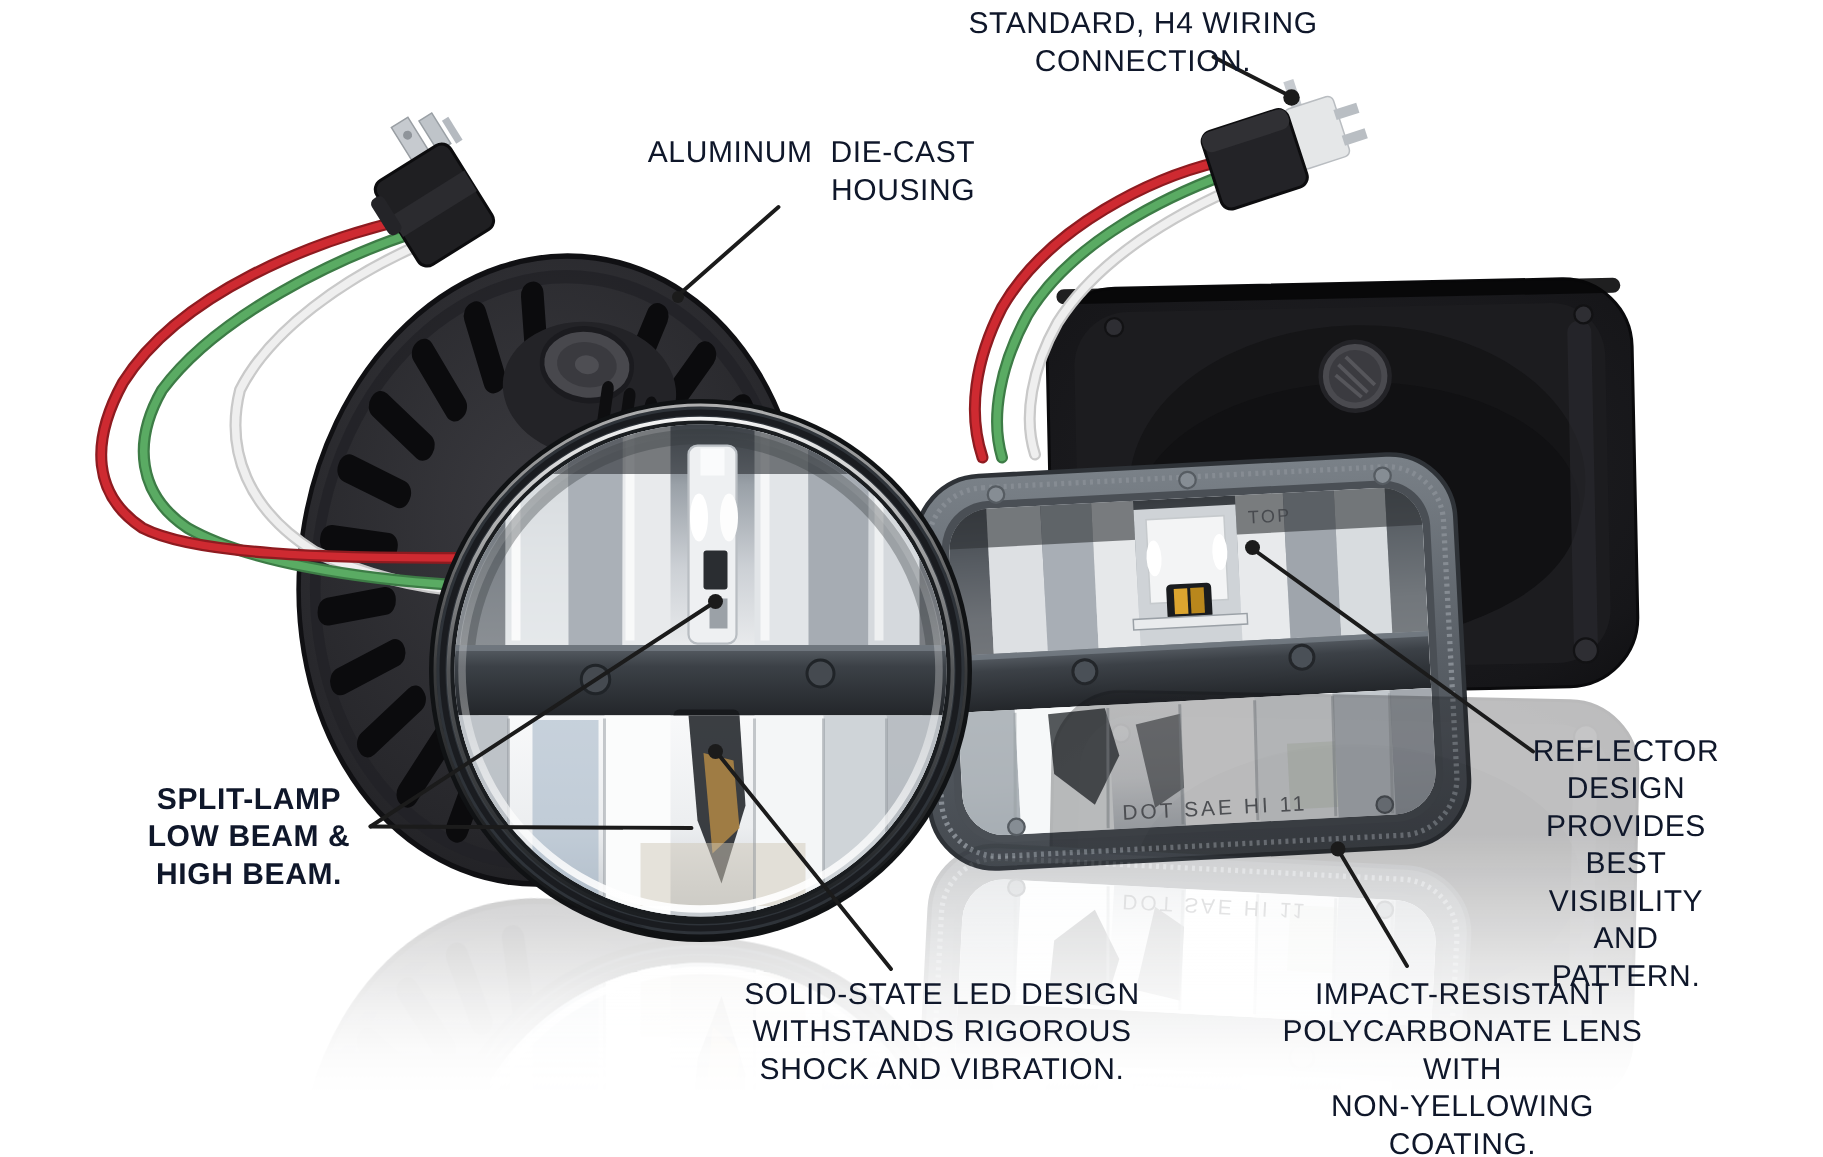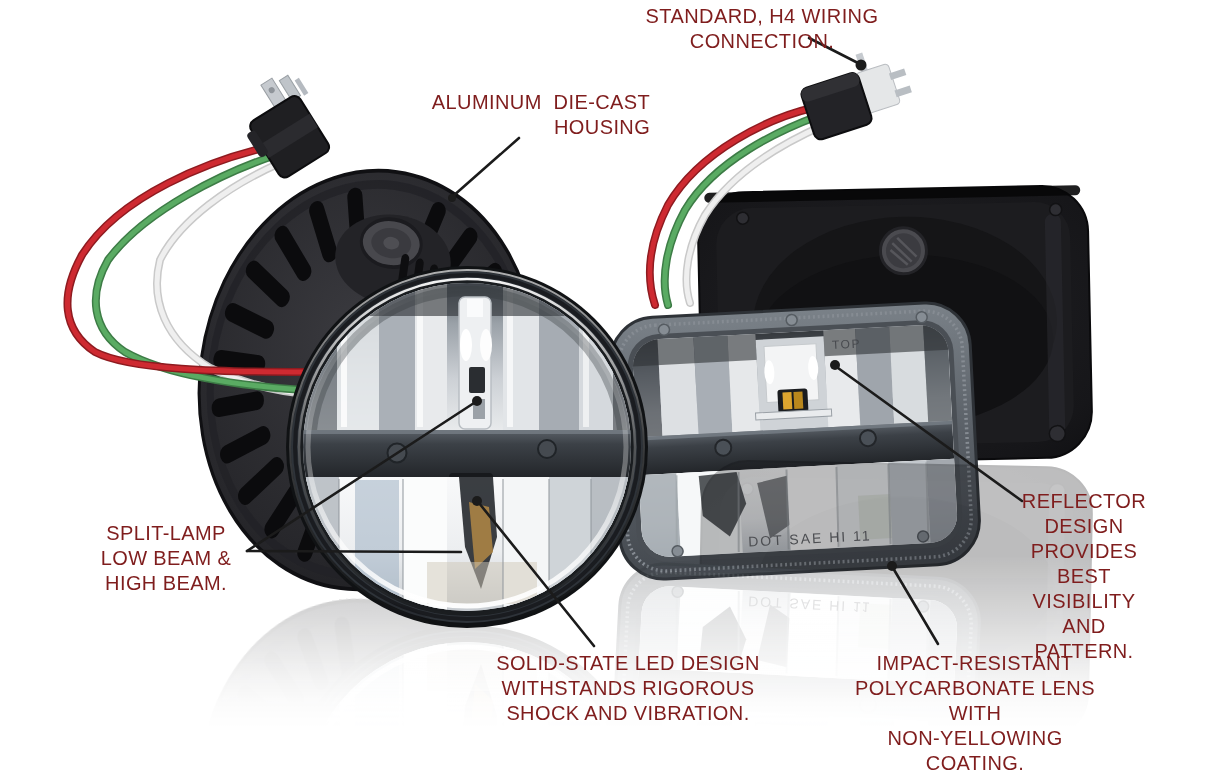"STANDARD, H4 WIRING" .label { color: #7f1d1d -> #0f172a }
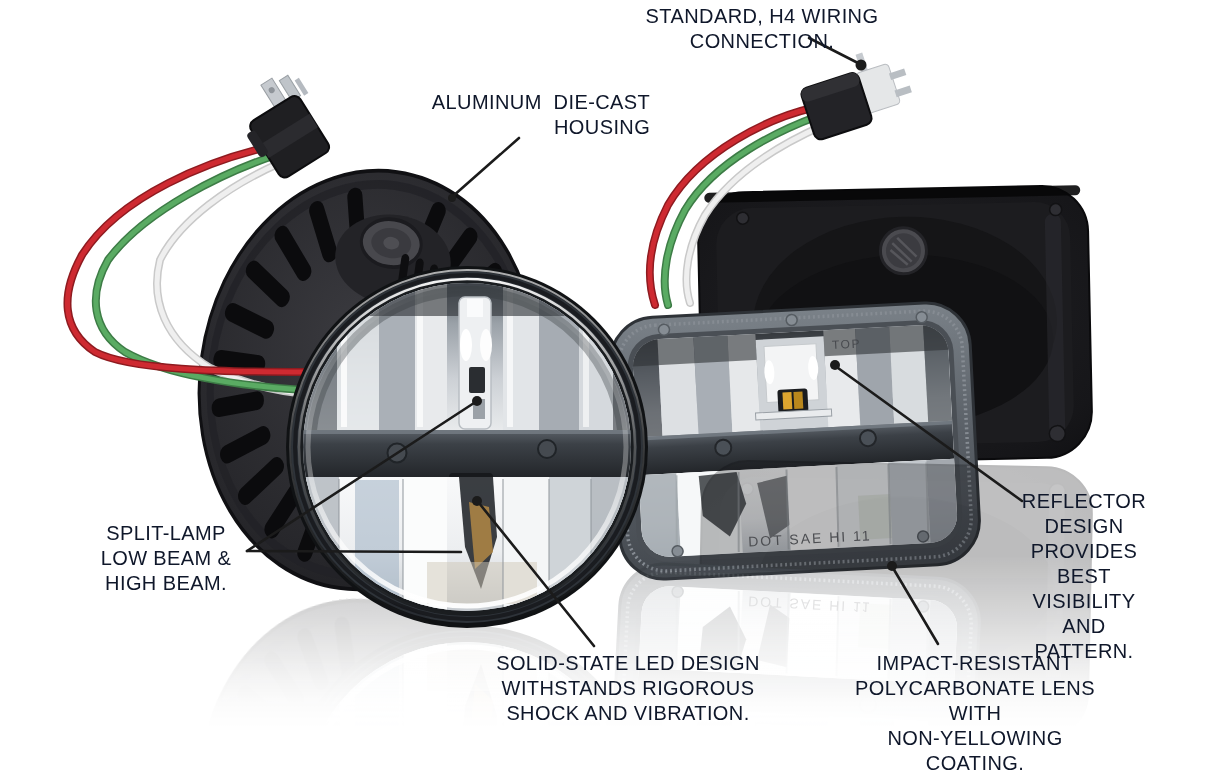"SPLIT-LAMP" div.label { font-weight: none -> bold }
